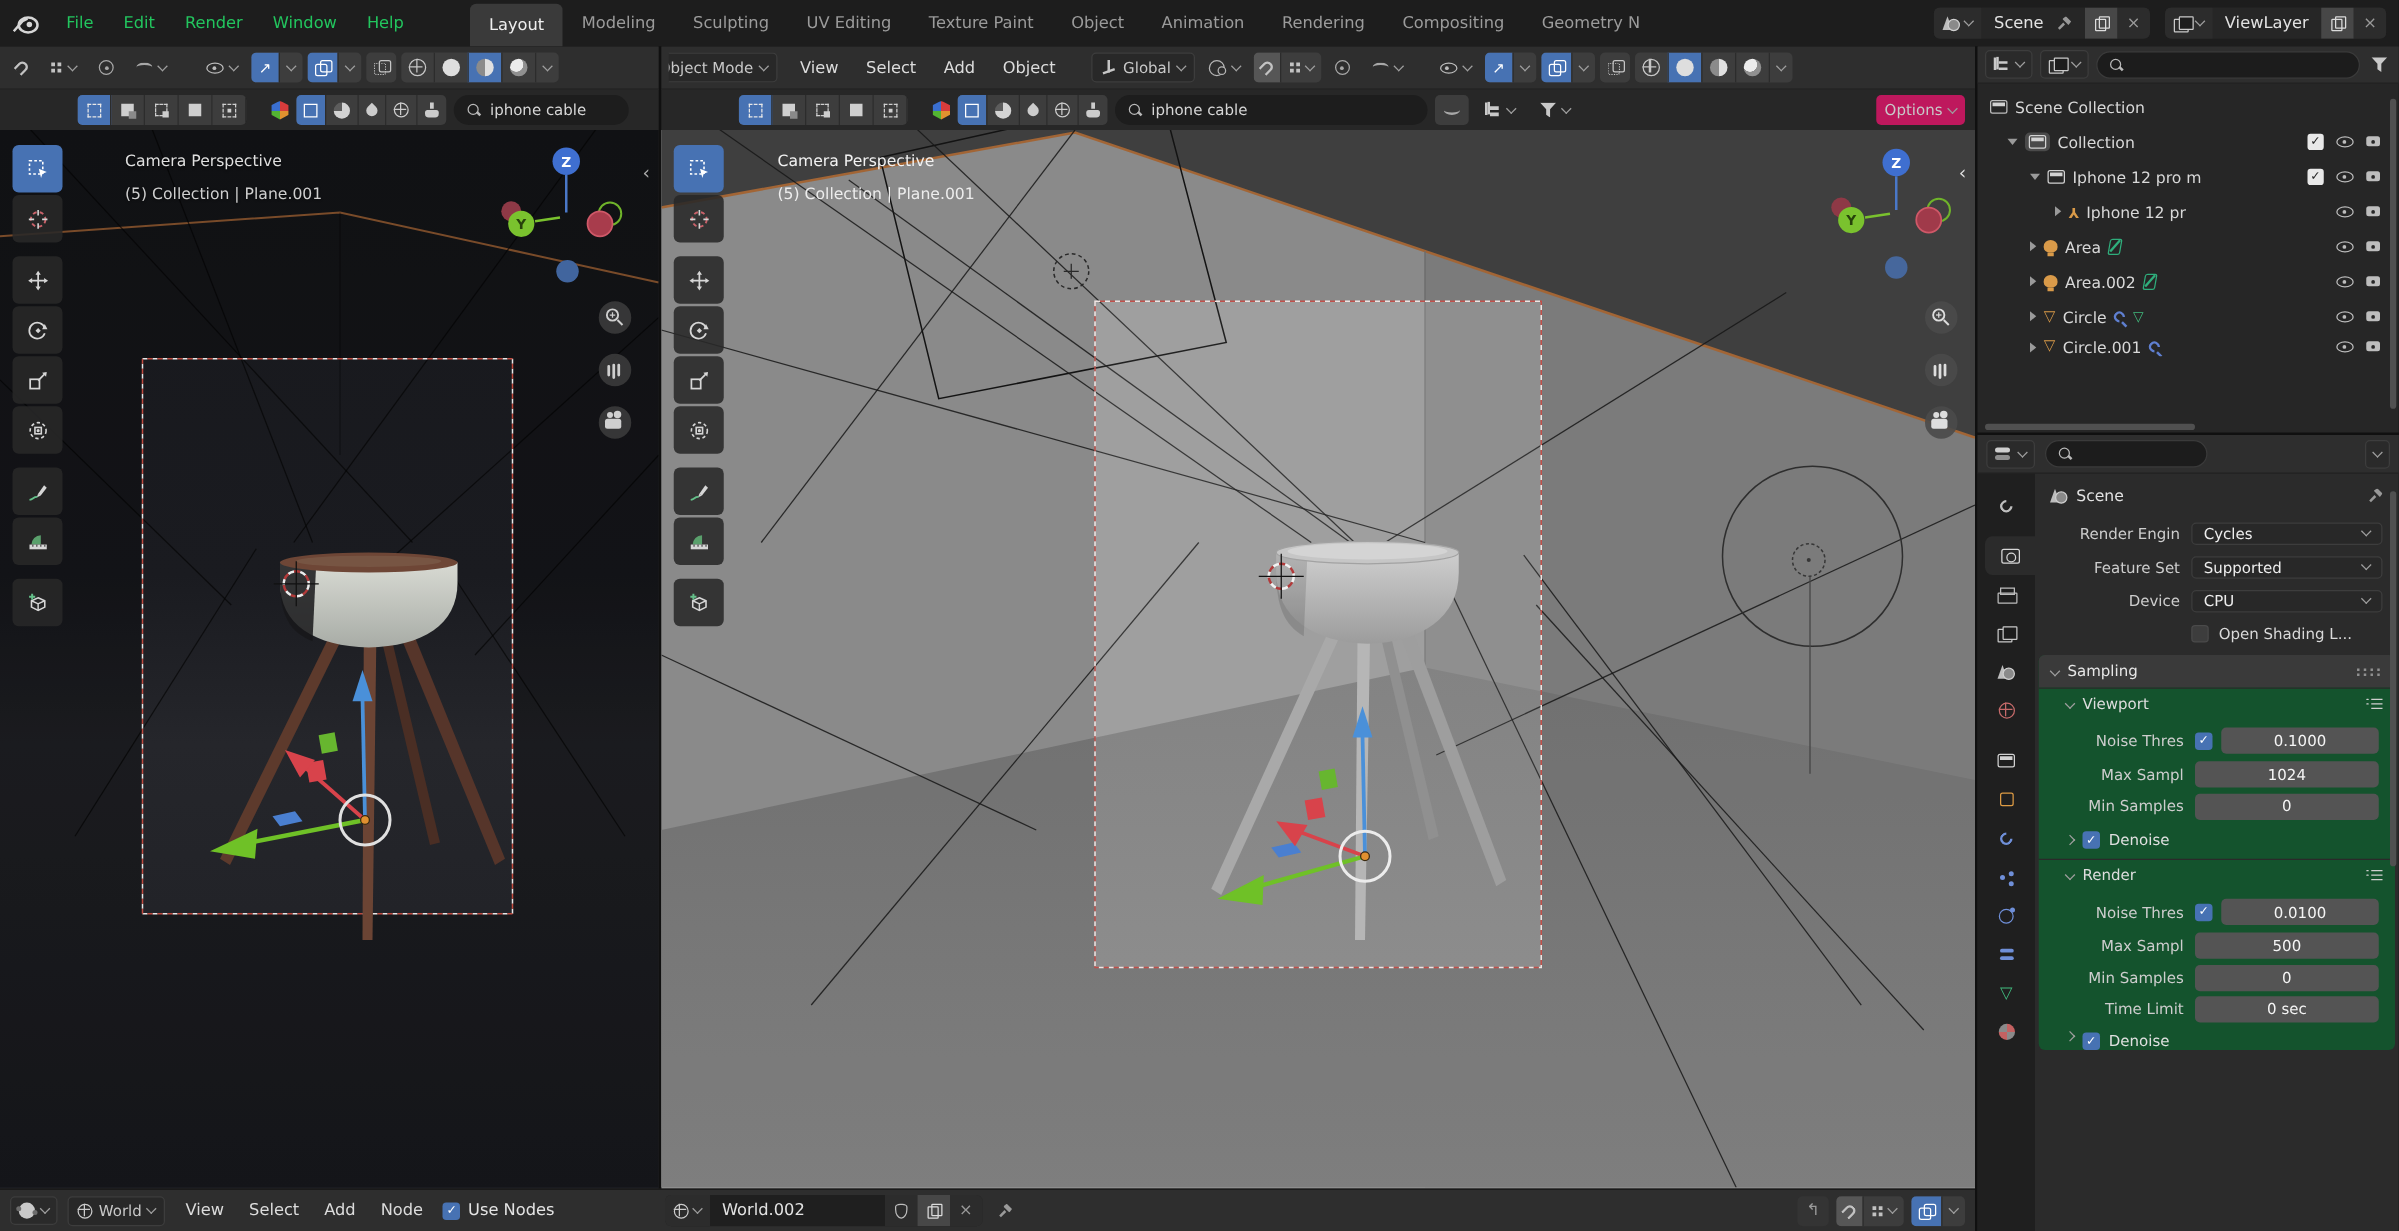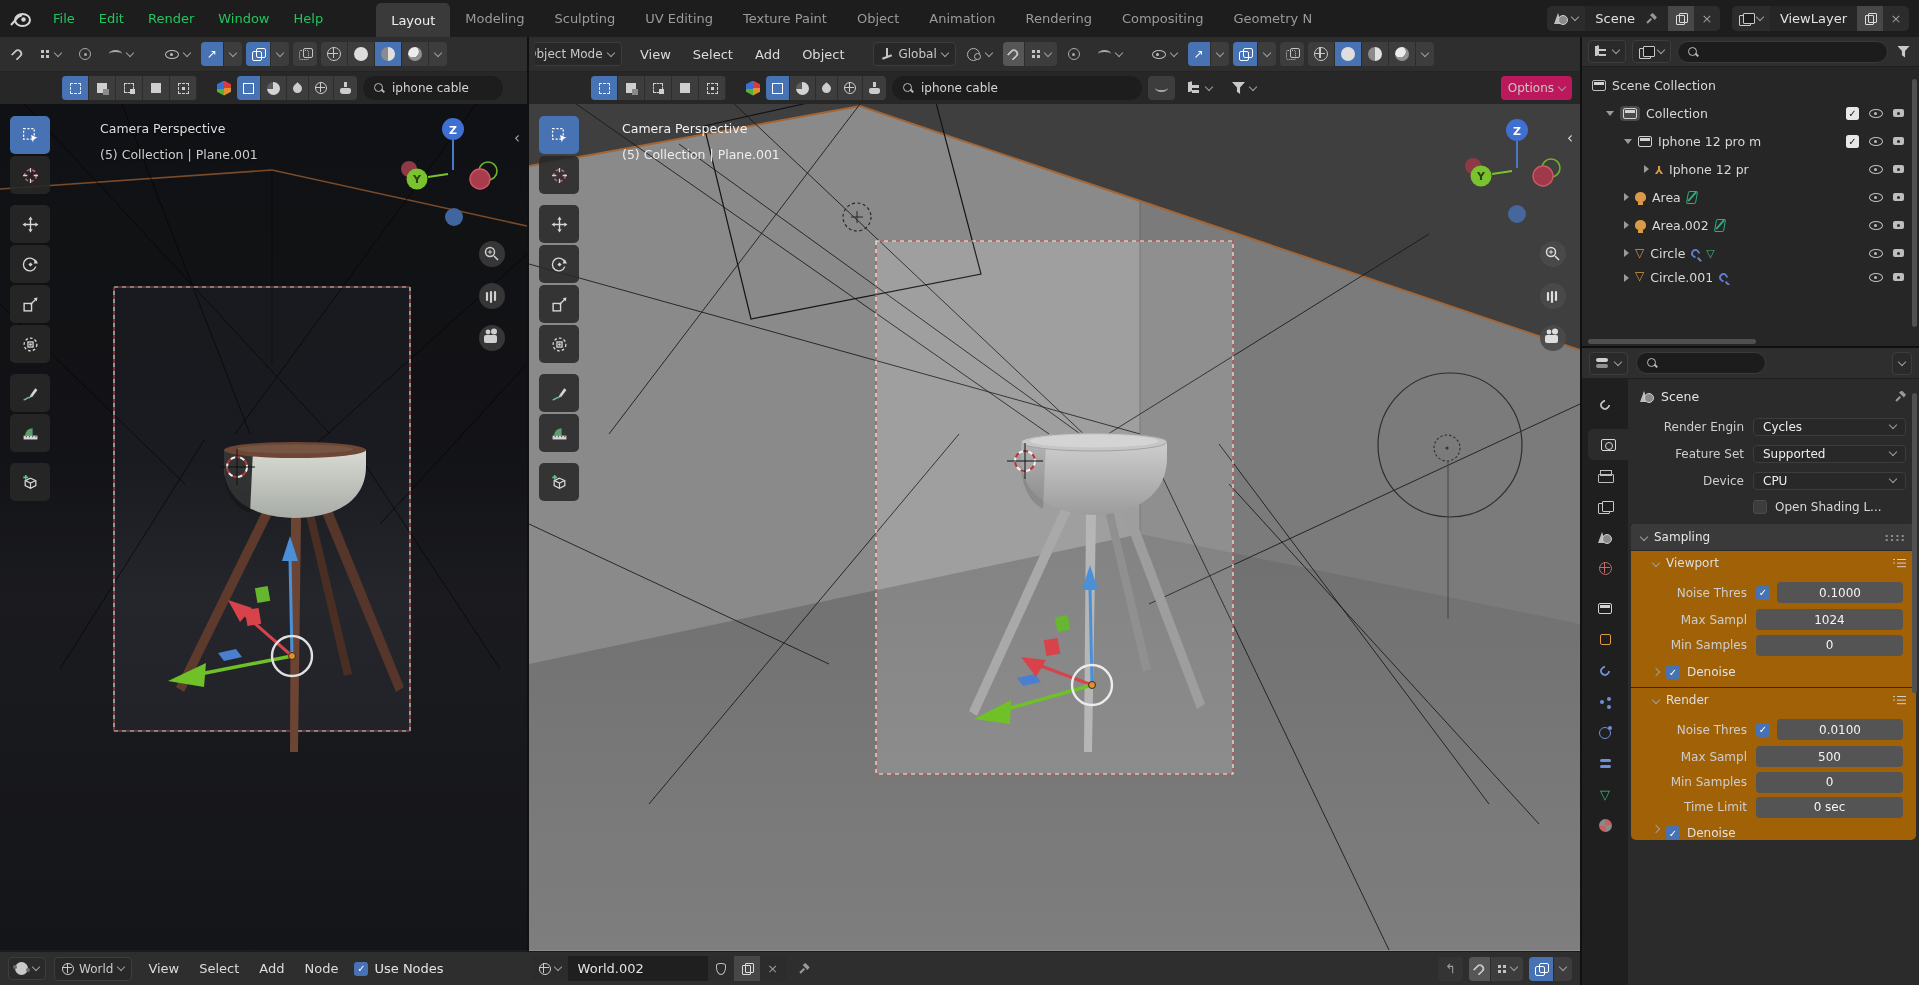"Sampling" .panel { background: #a16207 -> #14532d }
